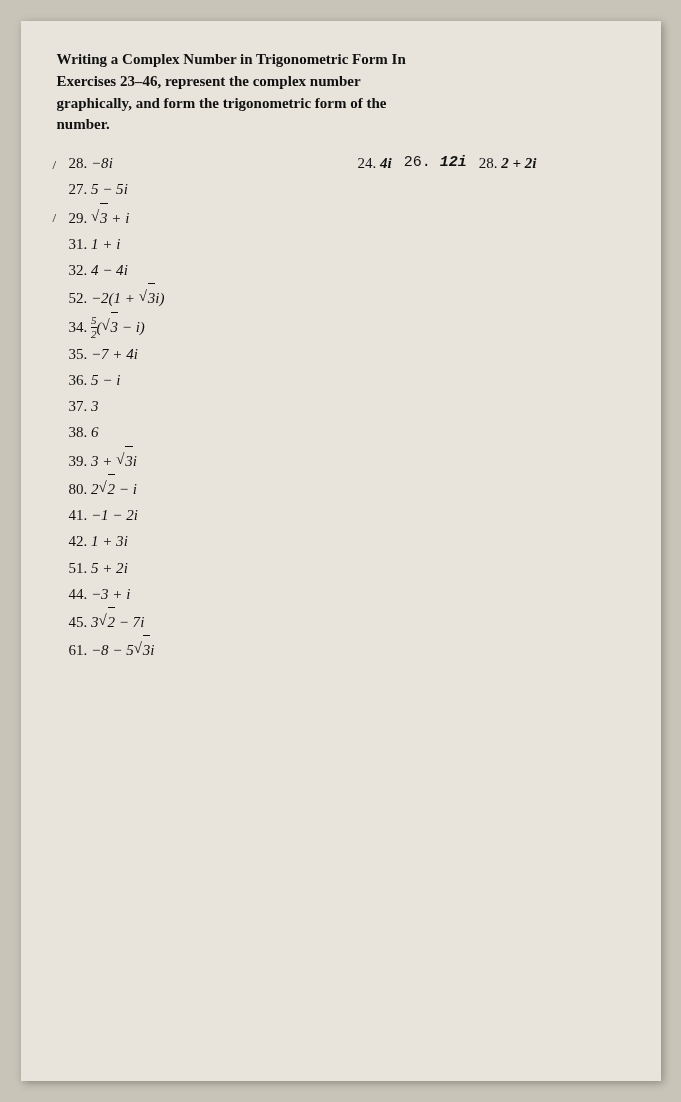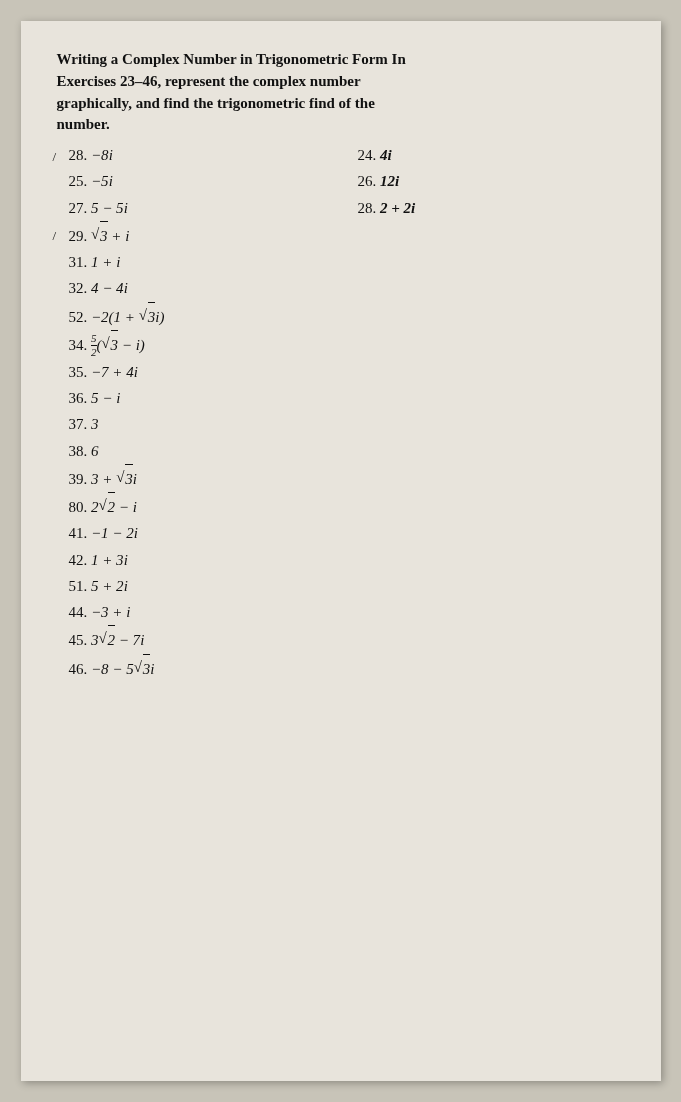"Writing a Complex Number in" .header { margin-bottom: 6px -> 14px }
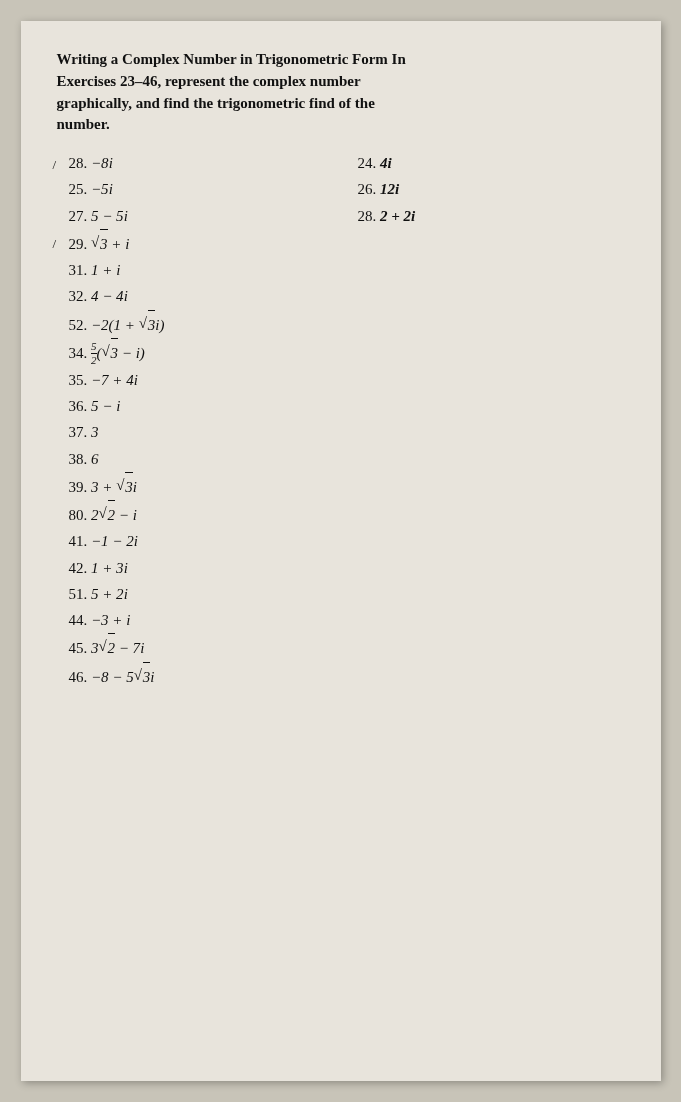"graphically, and find the trigonometric" span { text: find the trigonometric find -> form the trigonometric form }
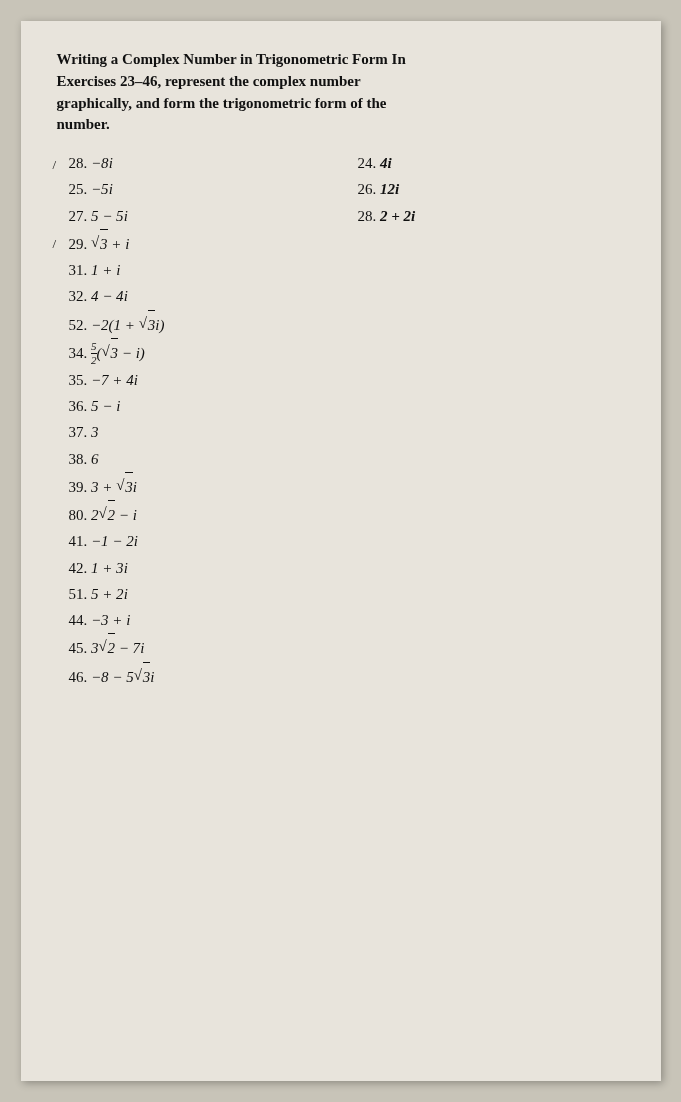"24. 4i" .right-col { flex-direction: column -> none }
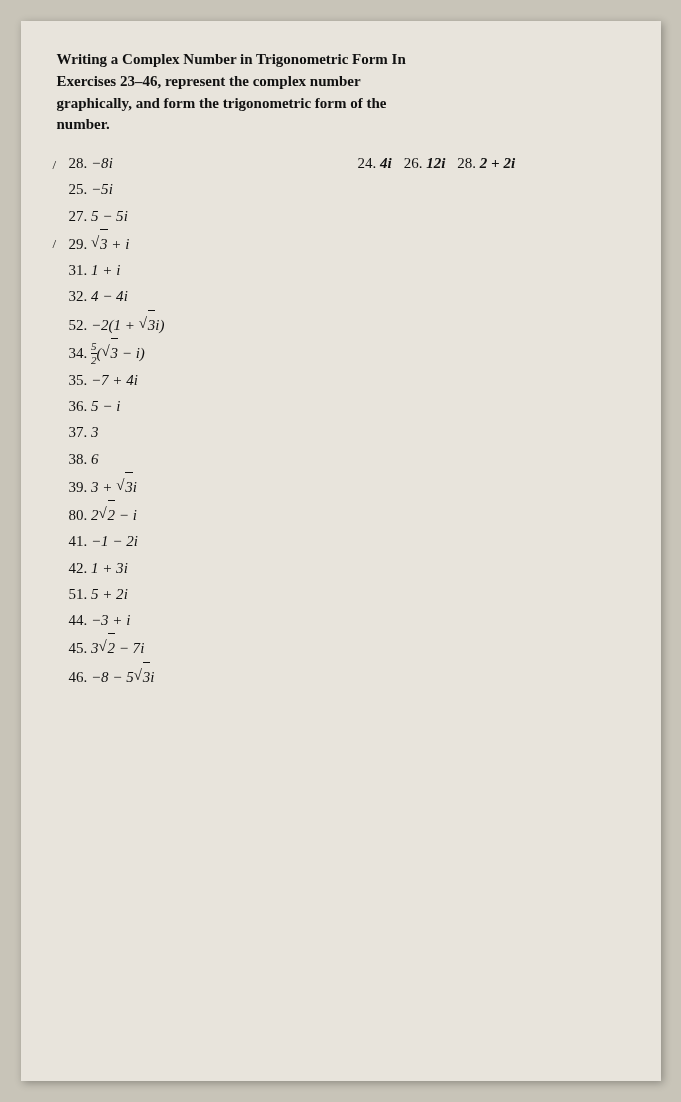"26. 12i" div.exercise-item { font-family: none -> Liberation Mono, monospace }
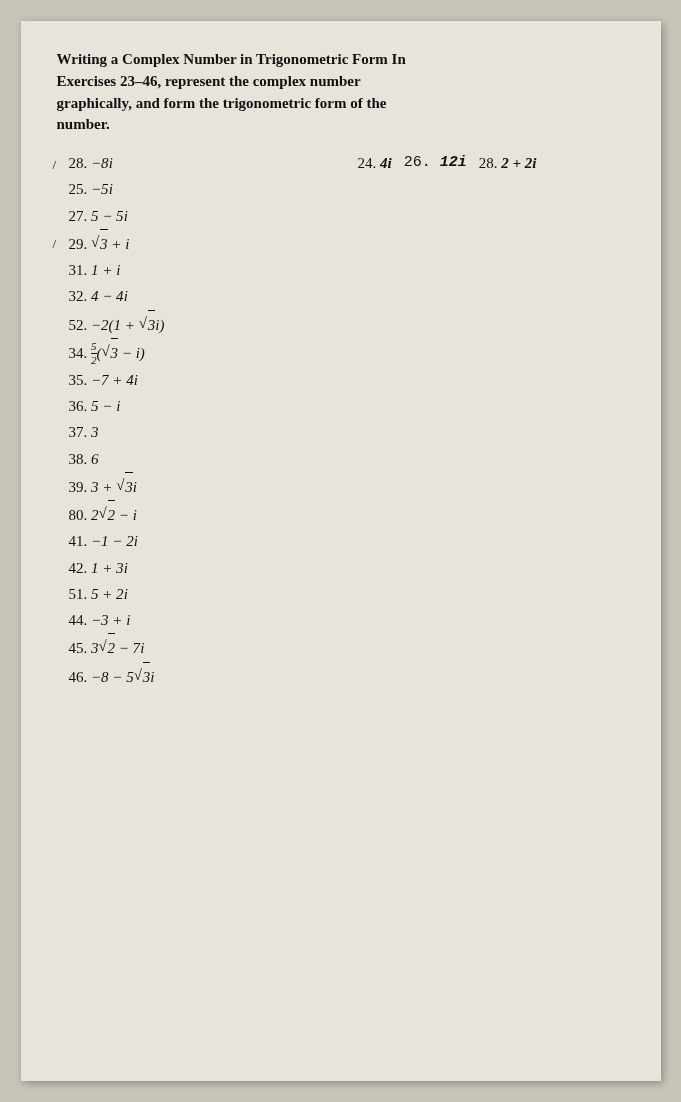"25. −5i" div.exercise-item { html: <div> <span>25.</span> <span> −5<i>i</i></span> </div> -> none }
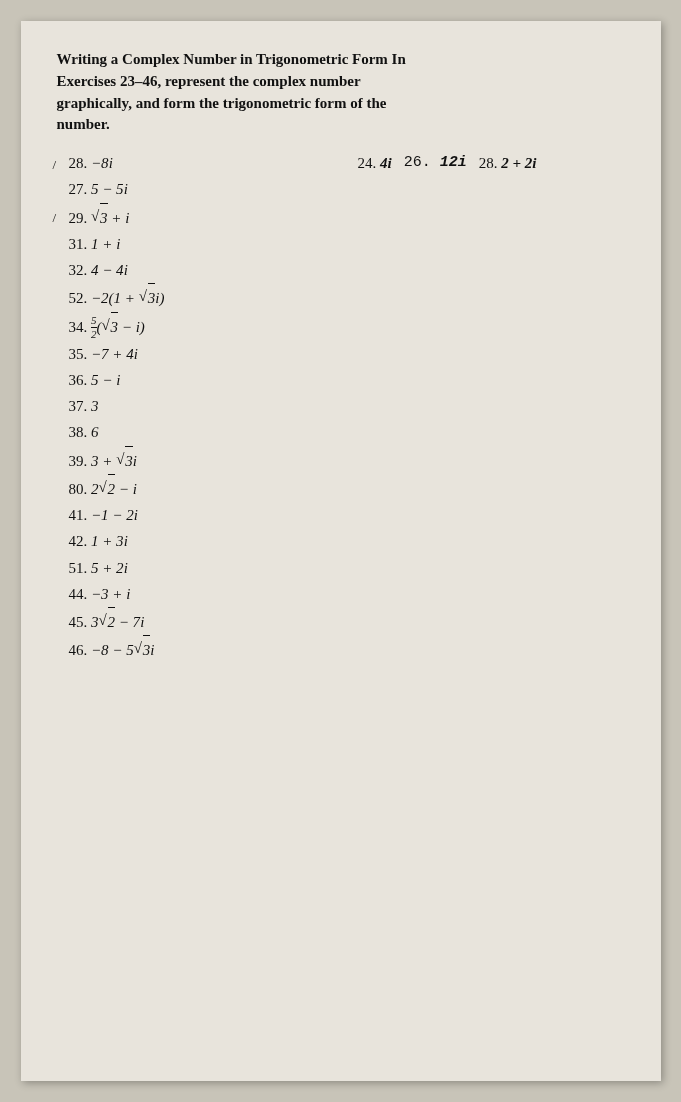"46." span.num { text: 46 -> 61 }
